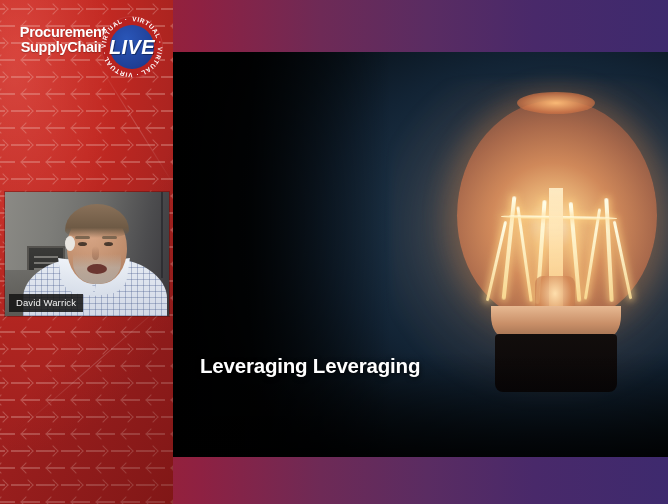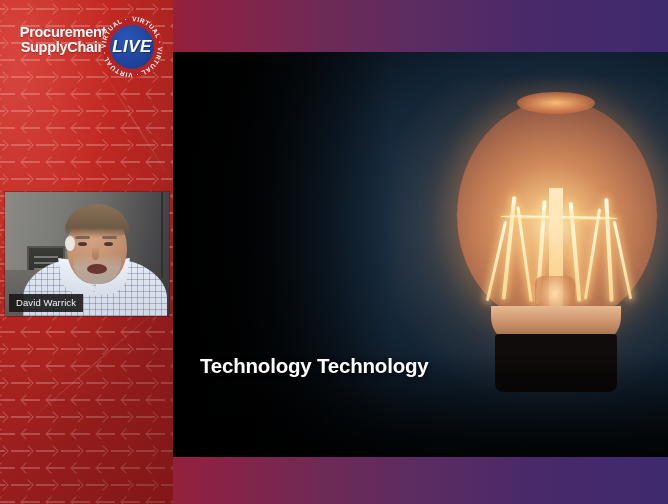"LIVE" #live-badge .livetext { font-size: 17px -> 20px }
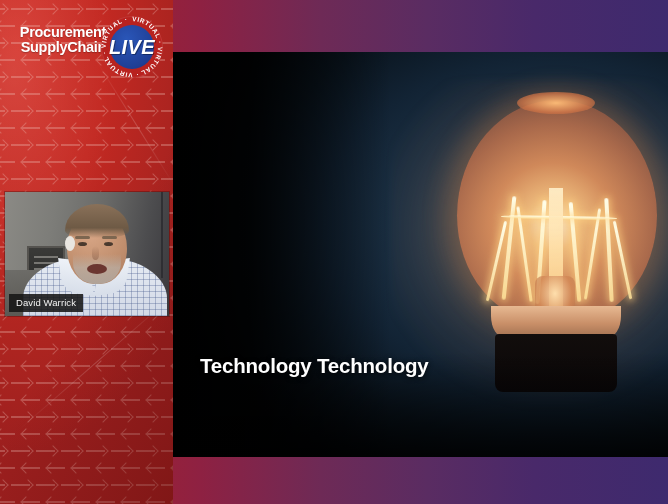"Technology Technology" div { text: Technology Technology -> Leveraging Leveraging }
